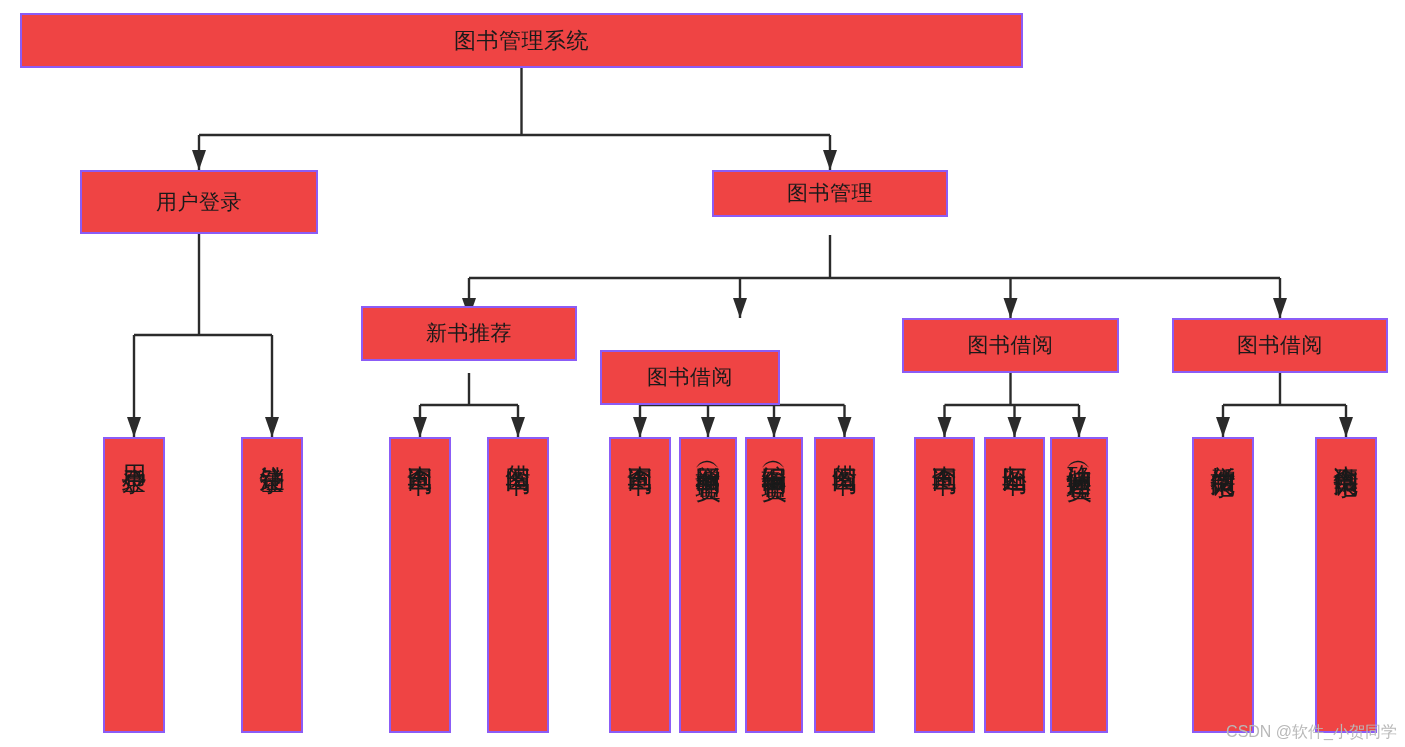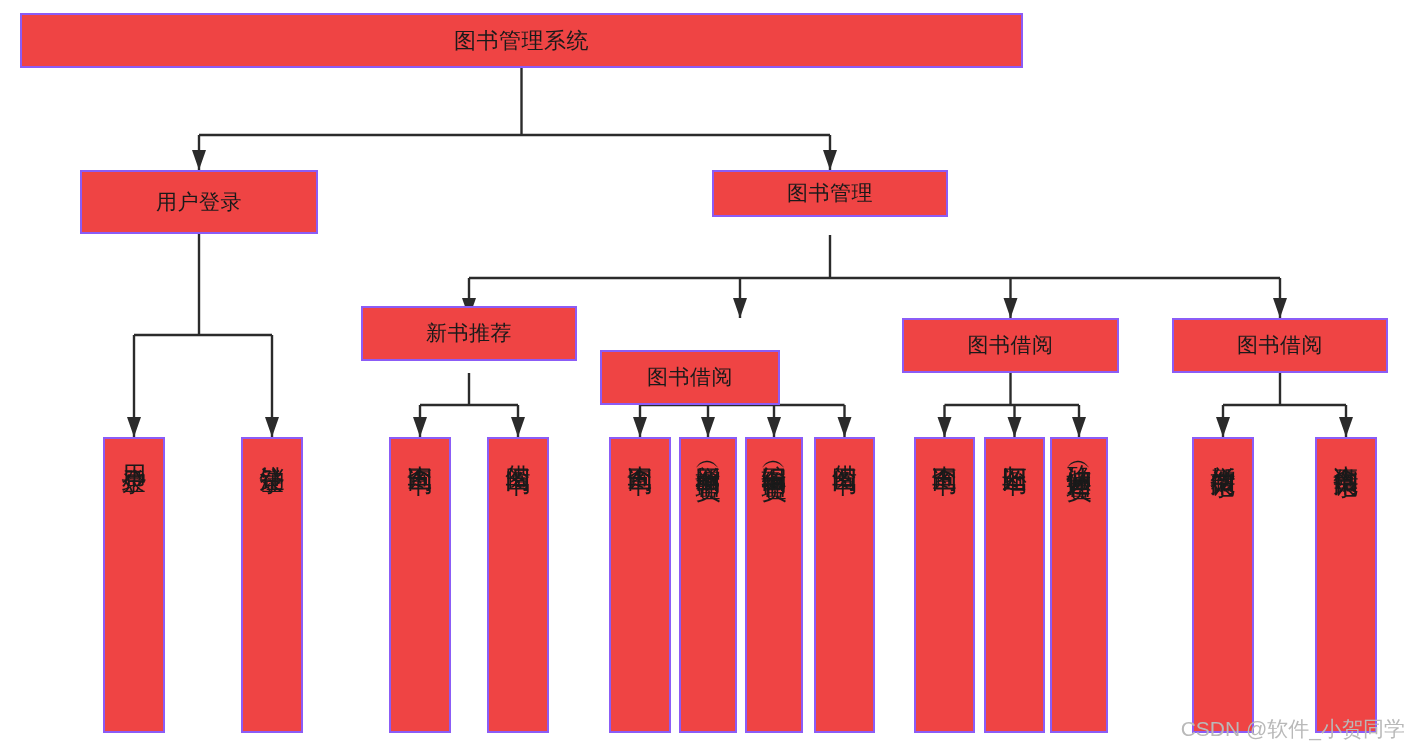"CSDN @软件_小贺同学" .watermark { font-size: 21px -> 16px; right: 0 -> 8px }
